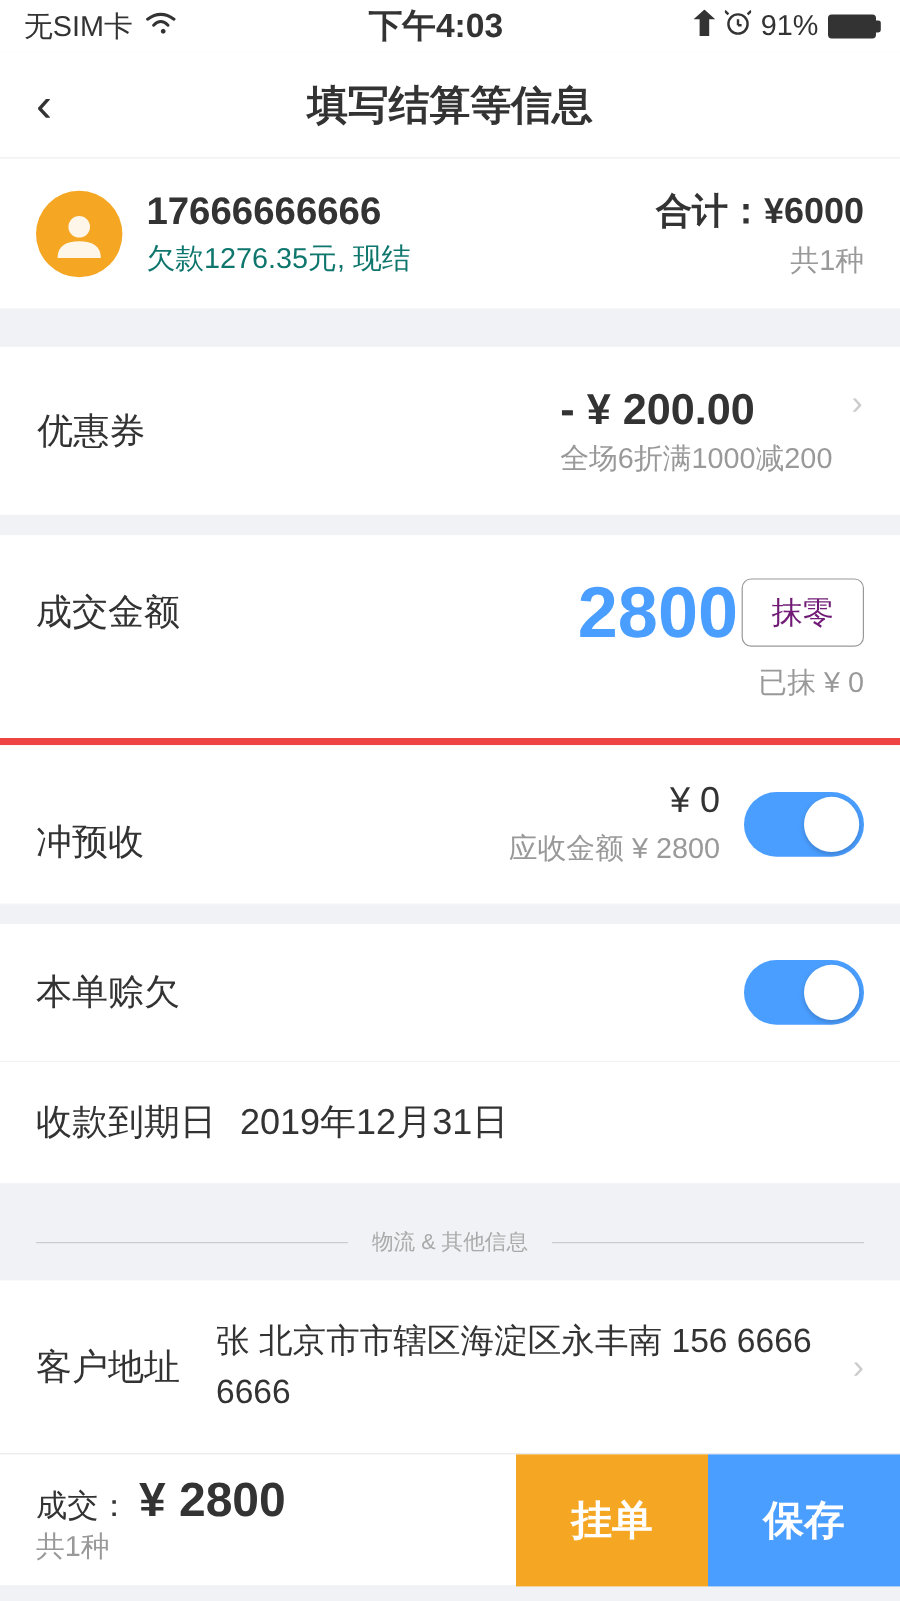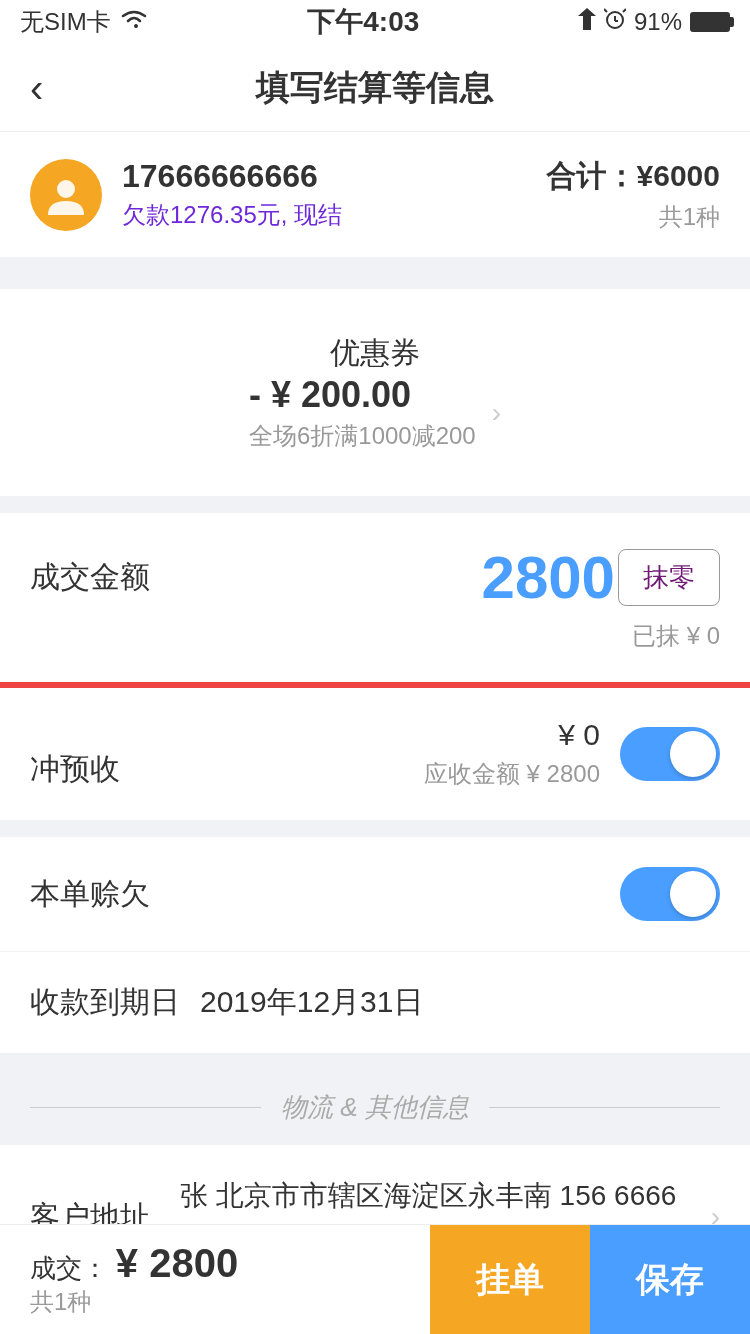"欠款1276.35元, 现结" .customer-sub { color: #6d28d9 -> #0f766e }
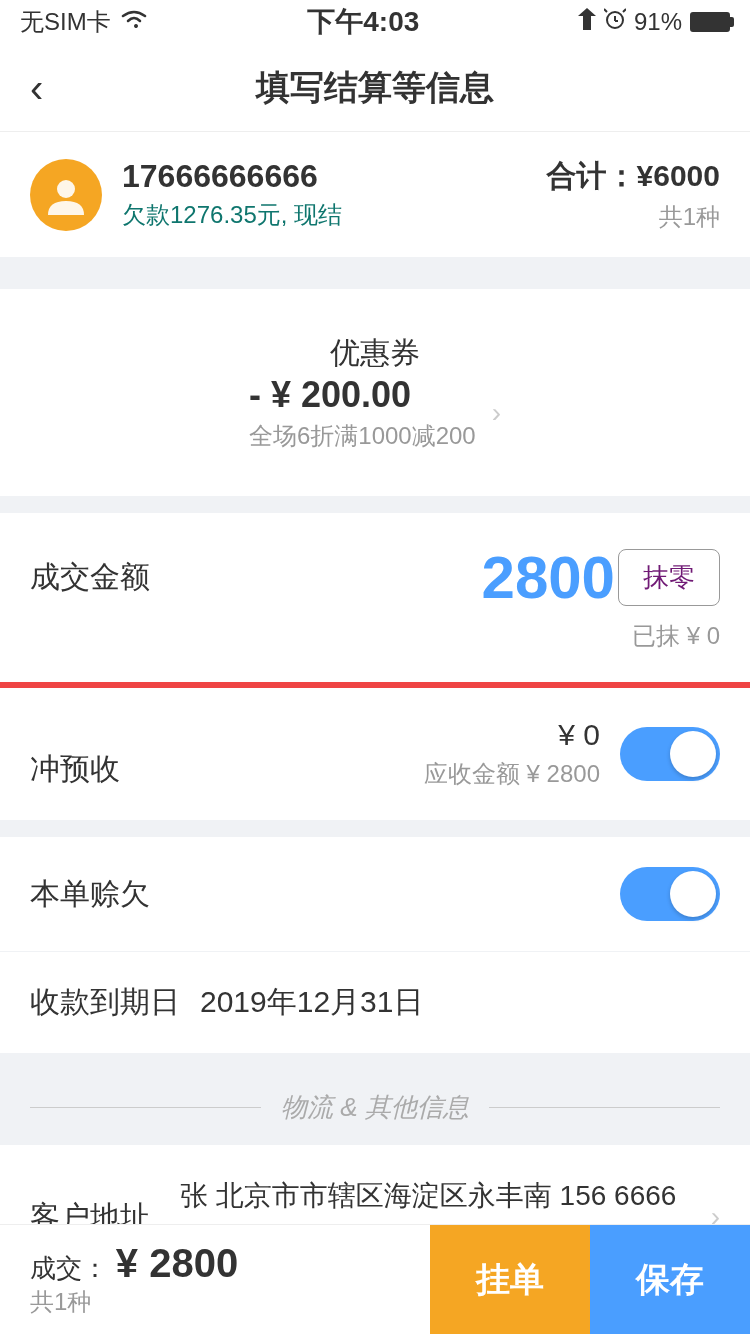"优惠券" .row-item { flex-direction: column -> none; padding: 44px -> 31px }
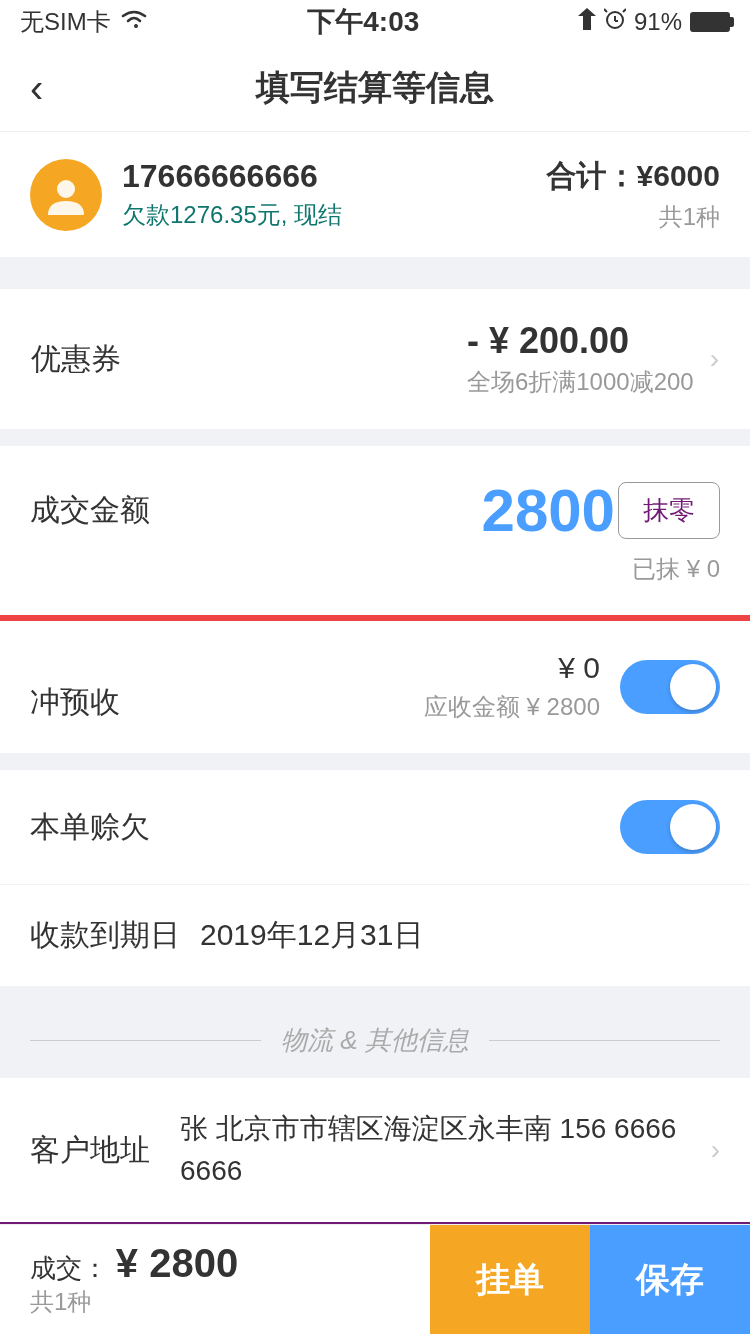"- ¥ 200.00" .row-right { align-items: center -> flex-start }
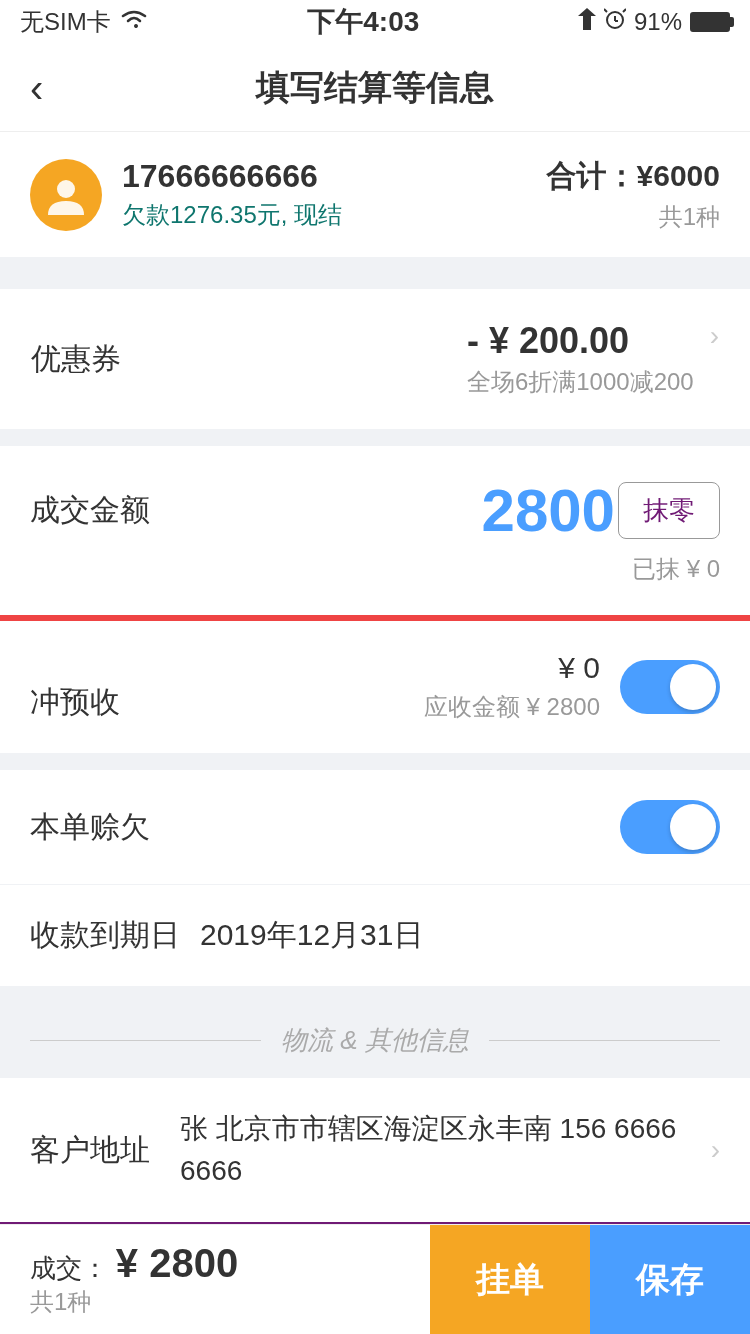"物流 & 其他信息" .divider-text { font-size: 26px -> 18px; font-style: italic -> none }
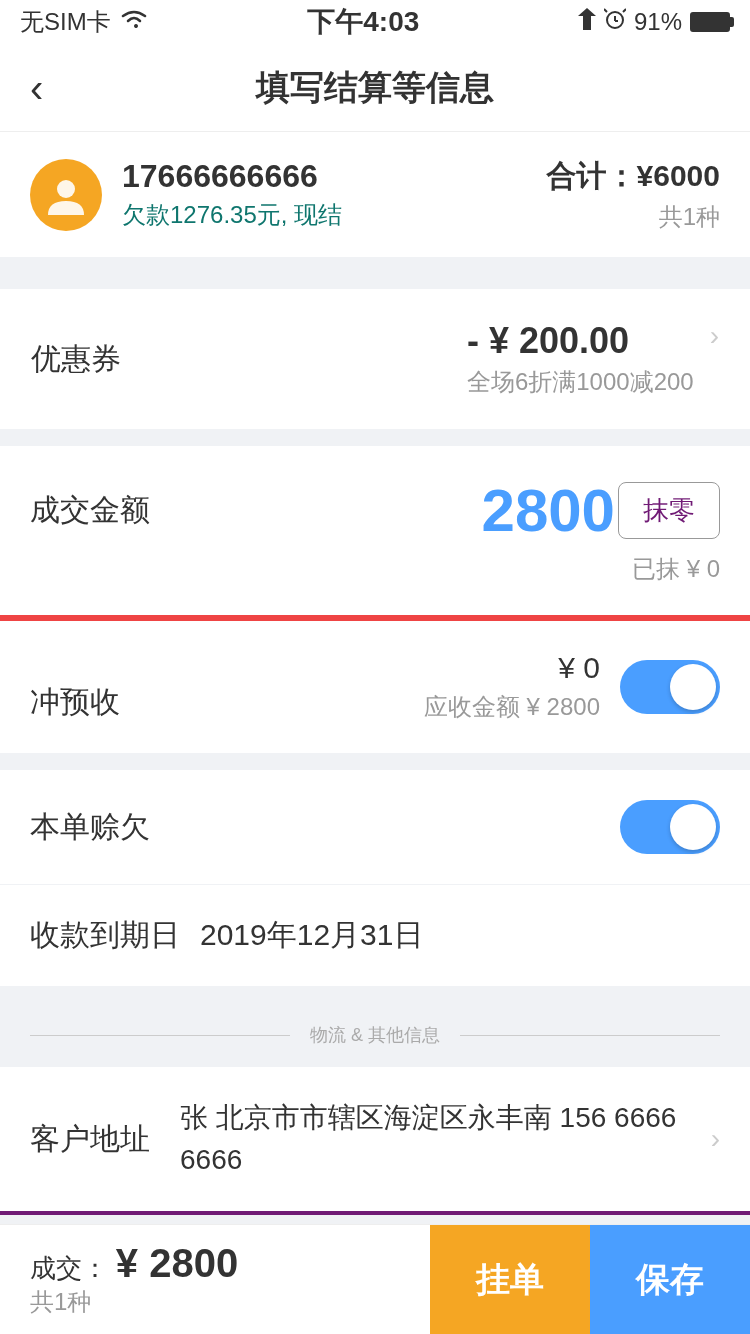"成交： ¥ 2800" .bottom-bar { bottom: 0 -> 13px }
